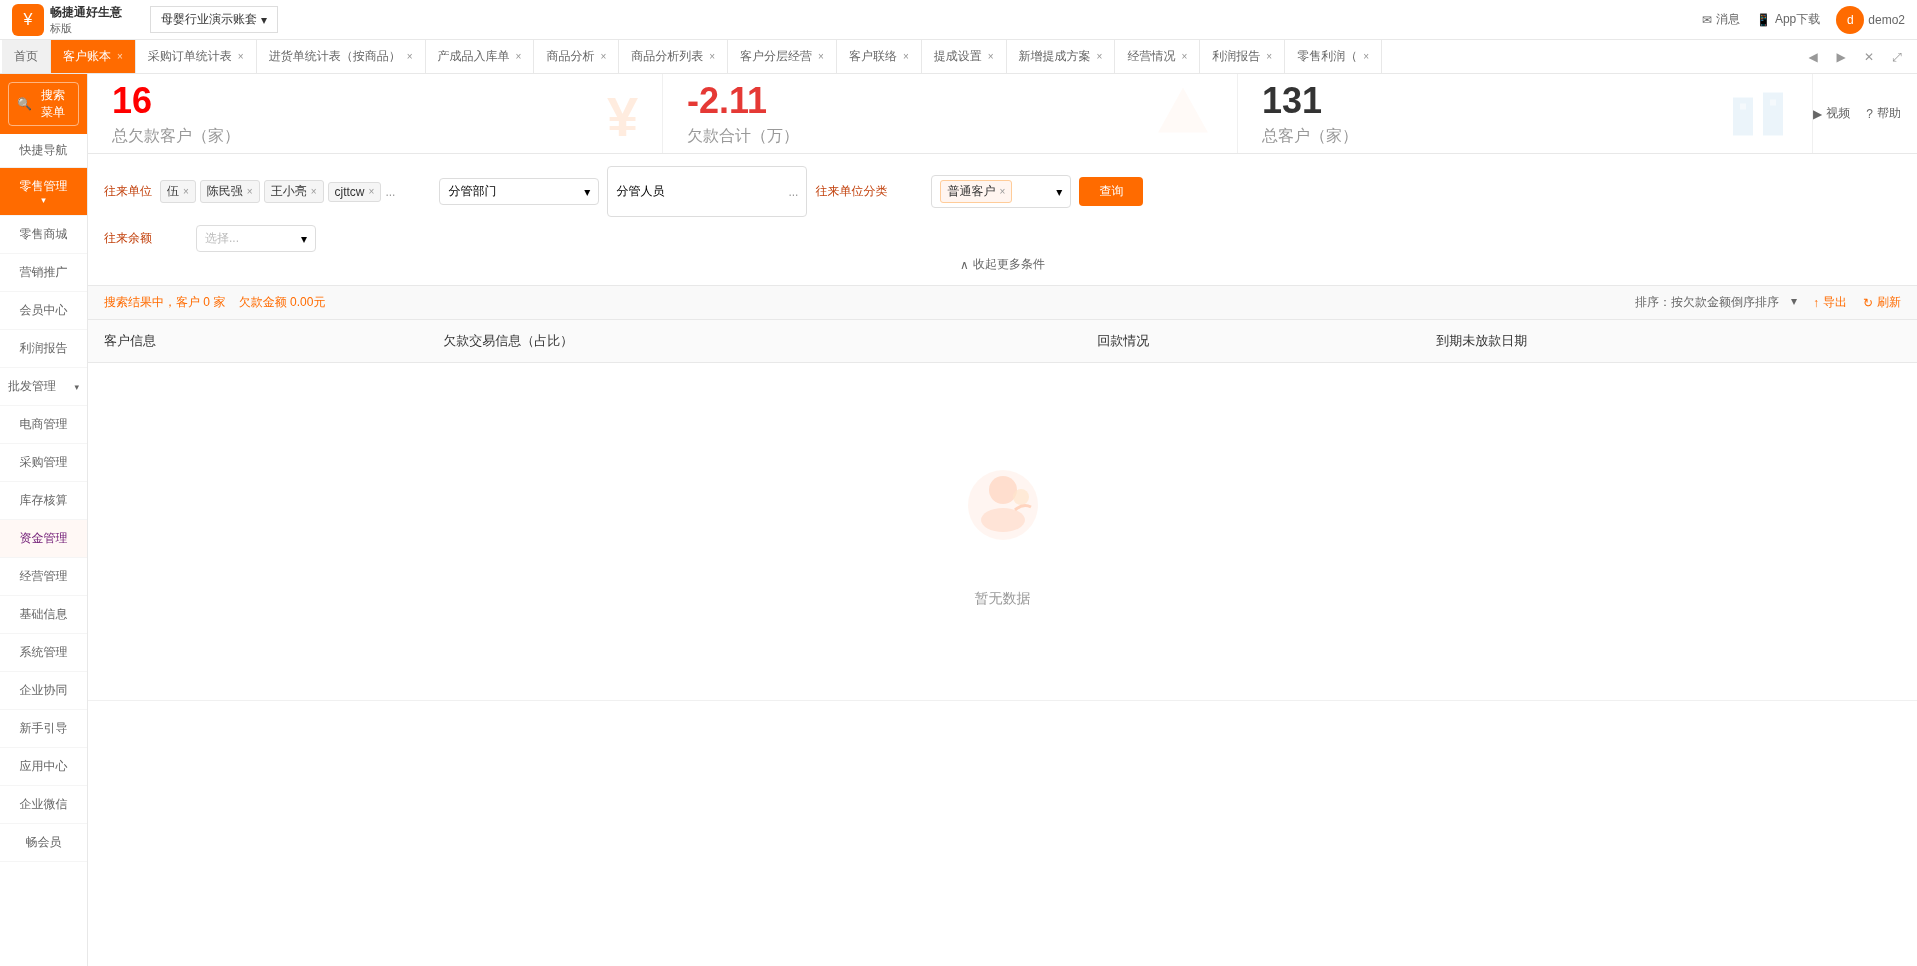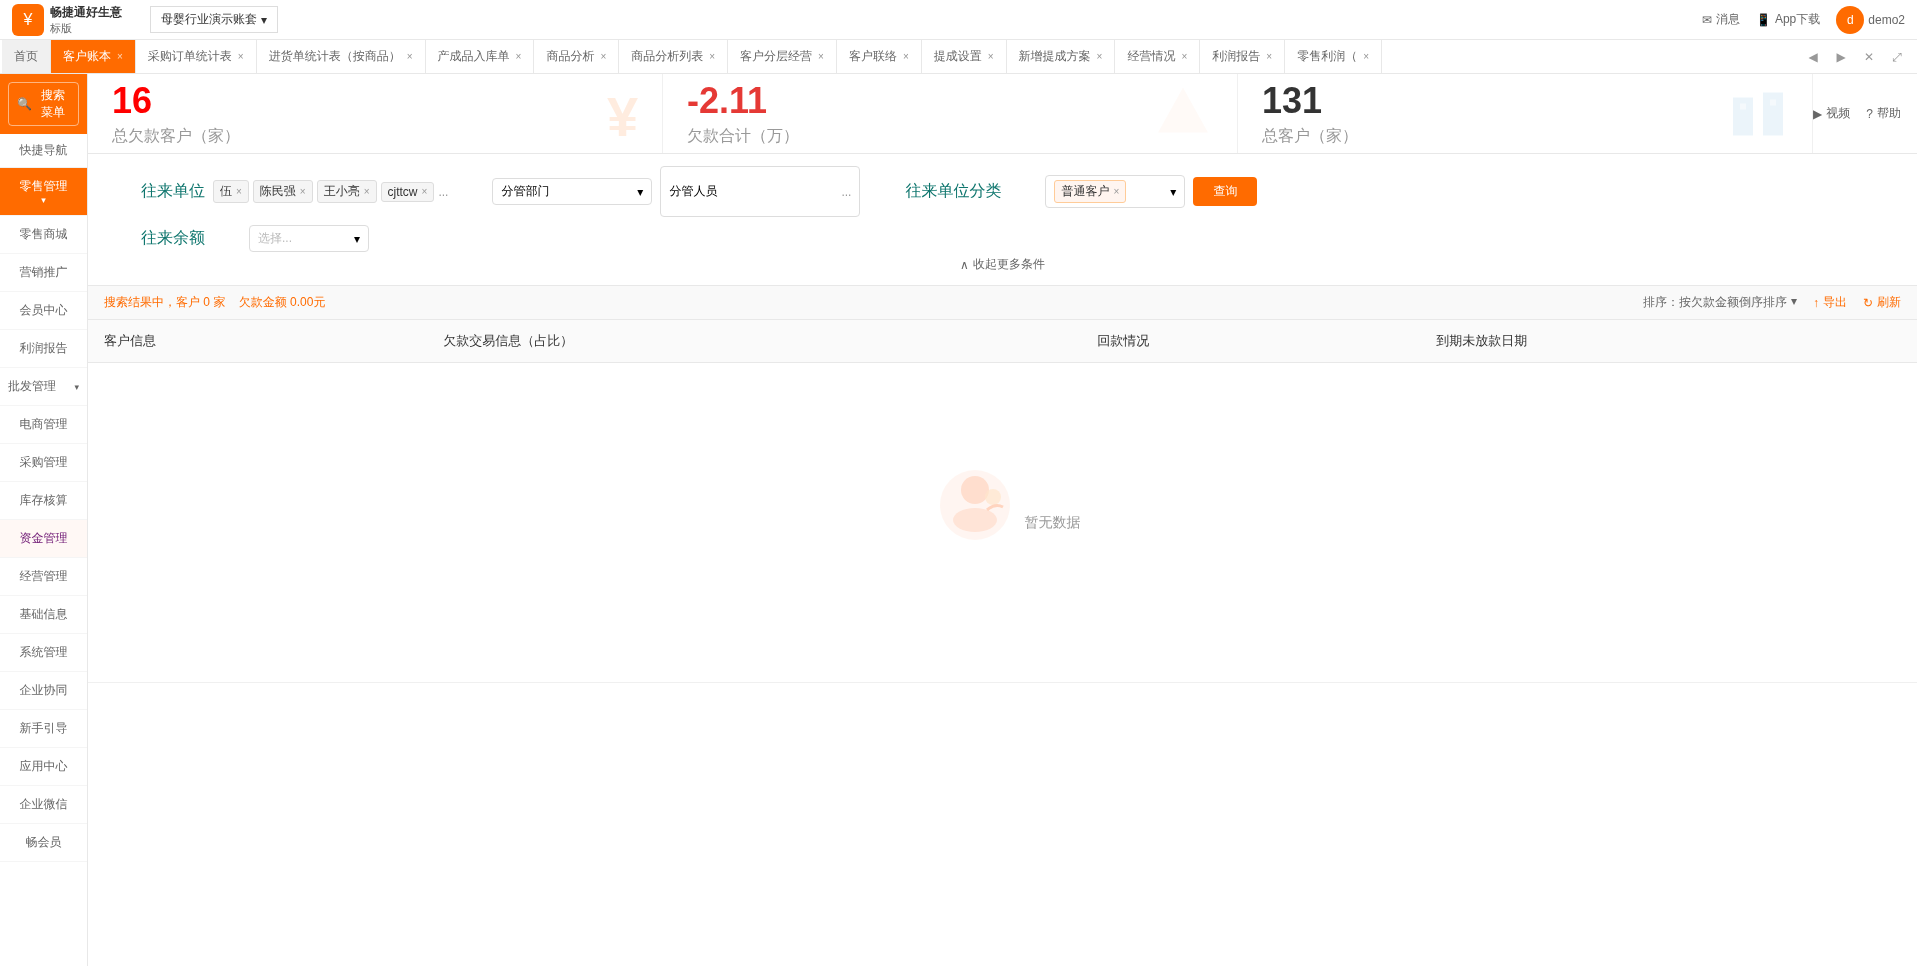"往来单位" .filter-label { color: #0f766e -> #c2410c; font-size: 16px -> 12px; margin-left: 37px -> none }
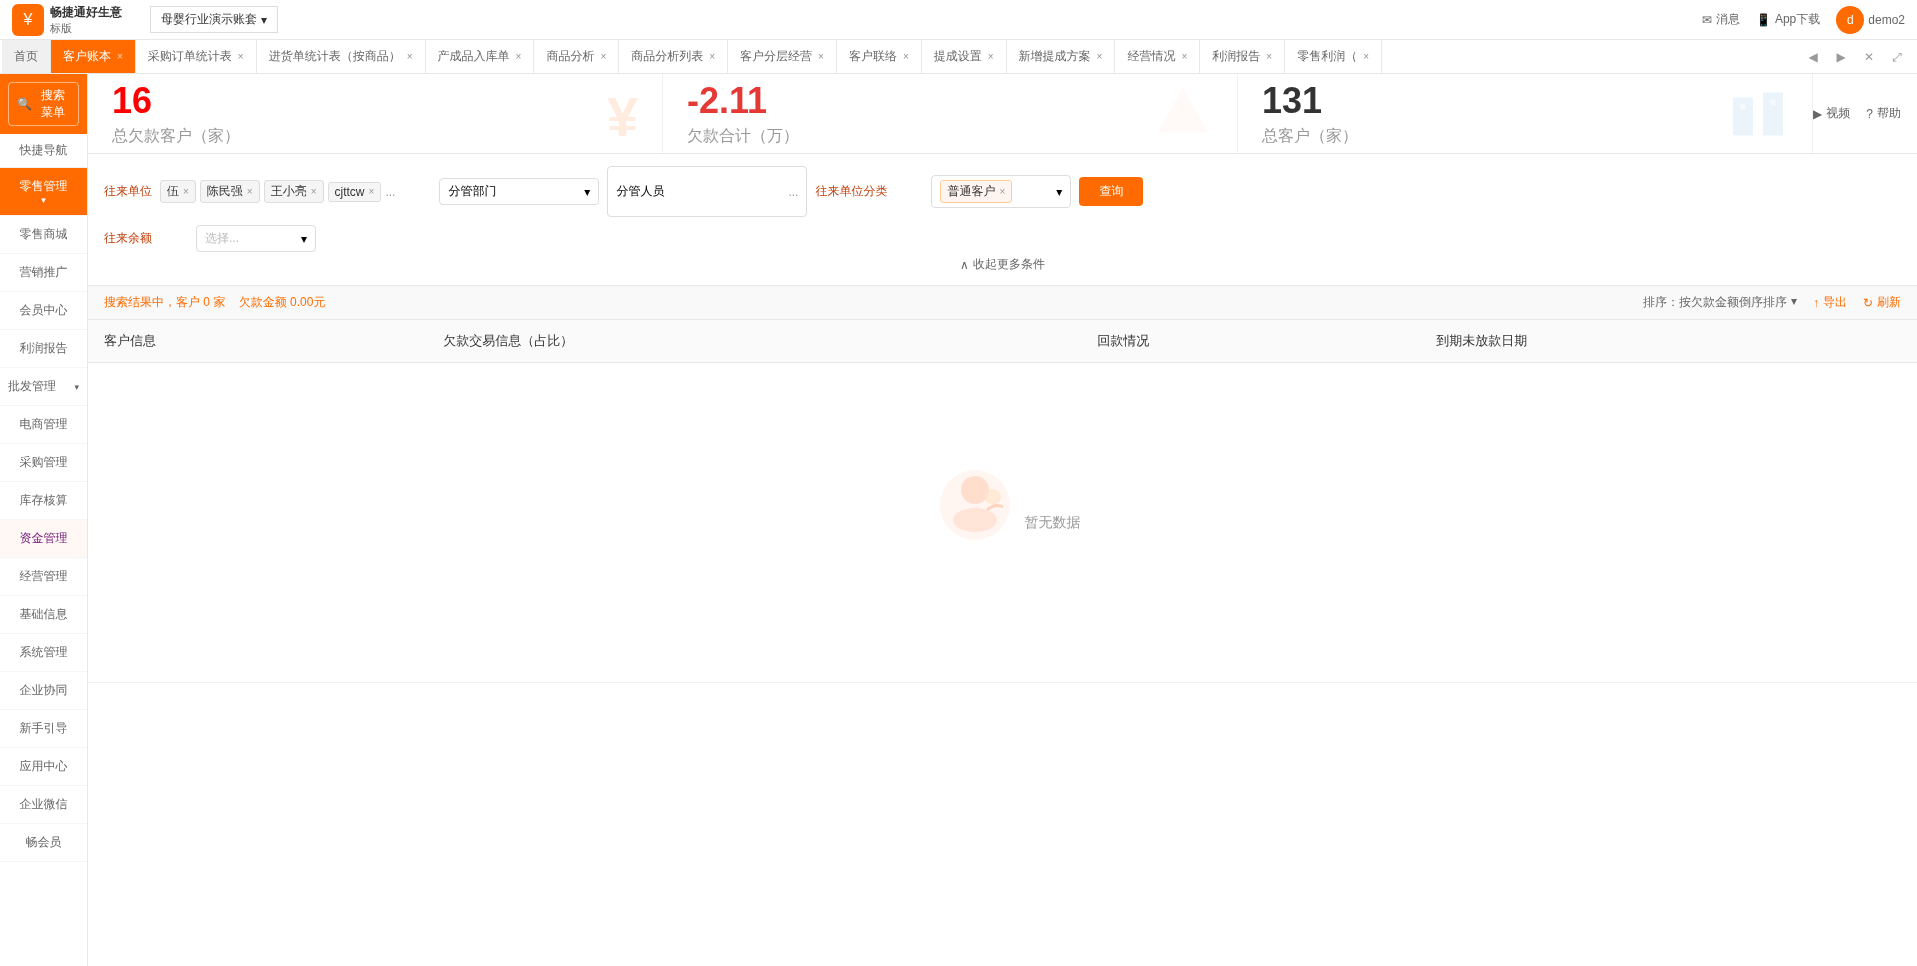"排序：按欠款金额倒序排序" .sort-selector { gap: 4px -> 12px }
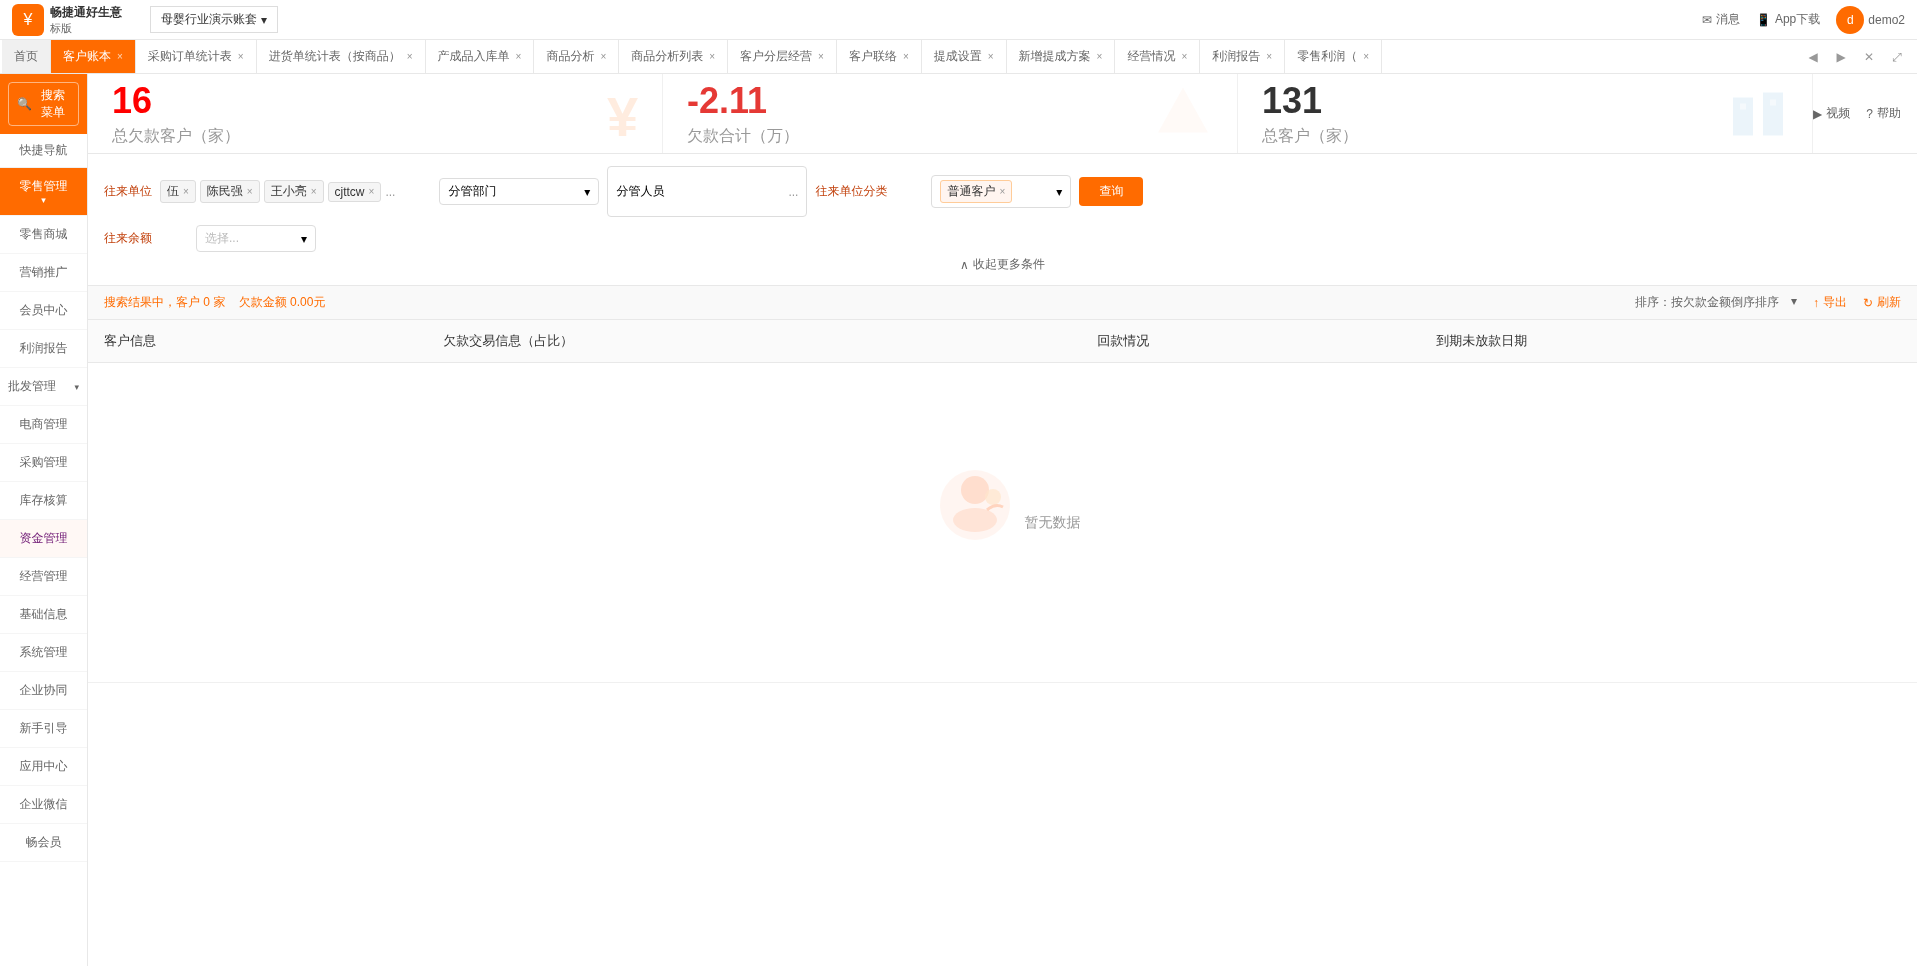"暂无数据" .empty-state { flex-direction: row -> column }
